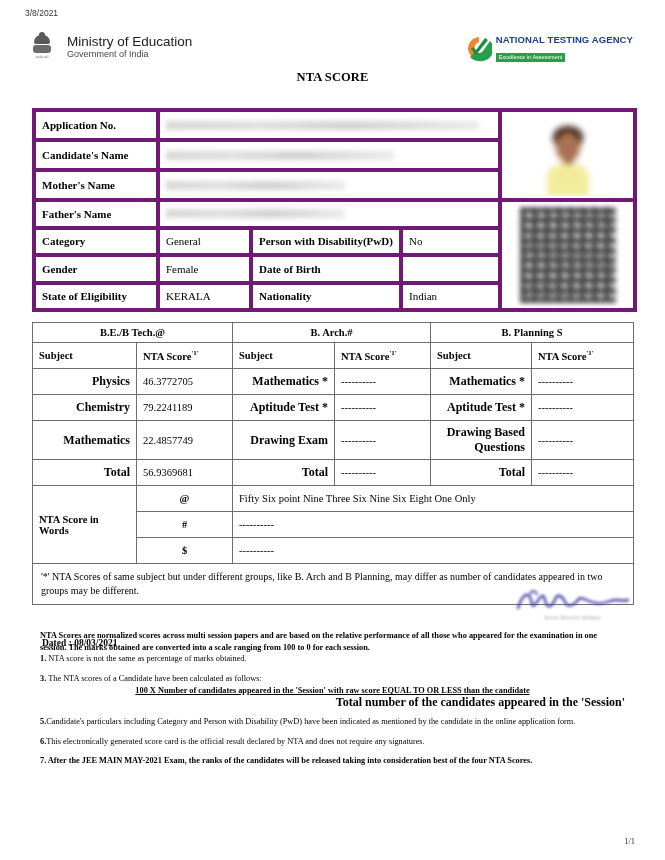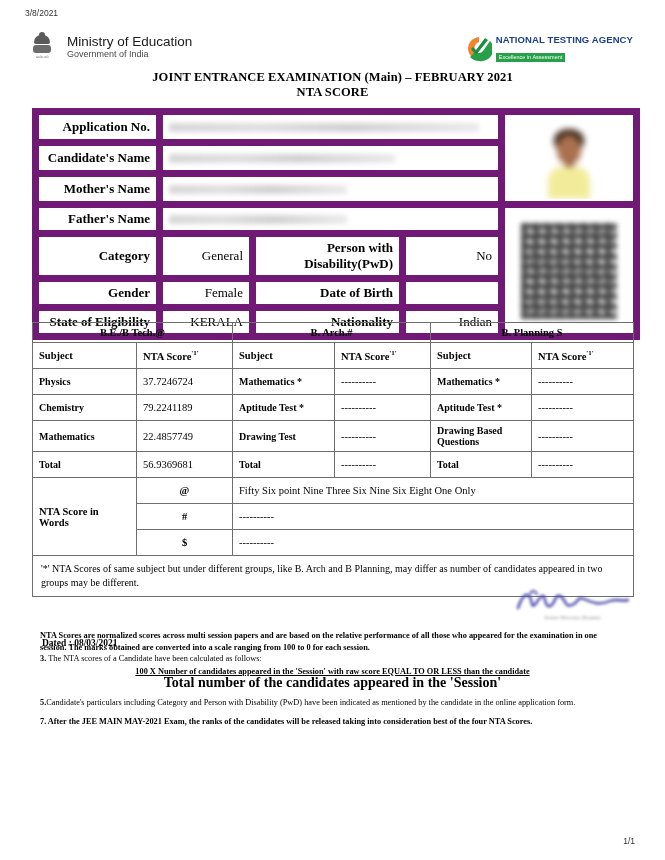"JOINT ENTRANCE EXAMINATION (Main) –" div { html: <div>JOINT ENTRANCE EXAMINATION (Main) – FEBRUARY 2021</div> -> none }
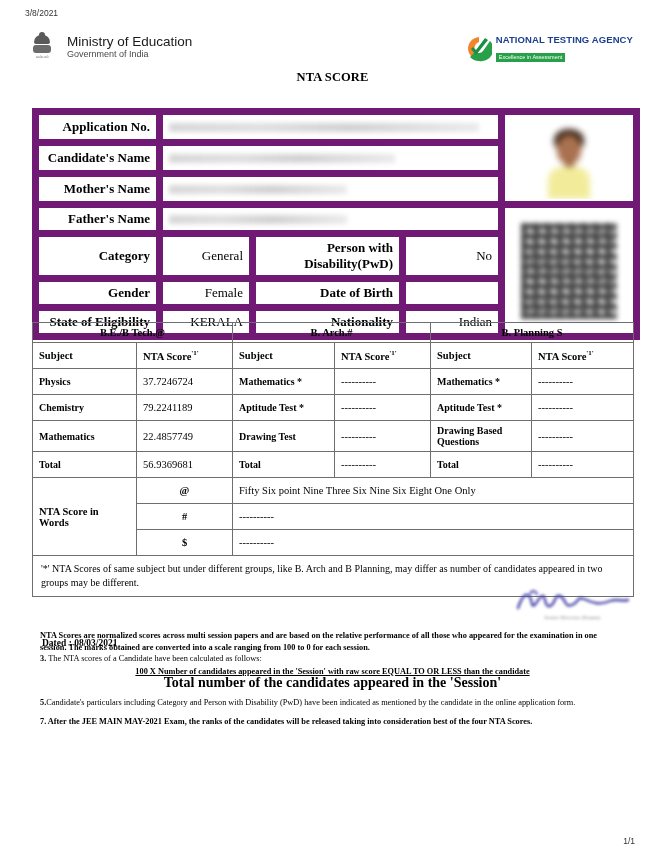"Application No." .main-table td { border: 7px solid #701a75 -> 4px solid #701a75; font-size: 13px -> 11px; text-align: right -> none }
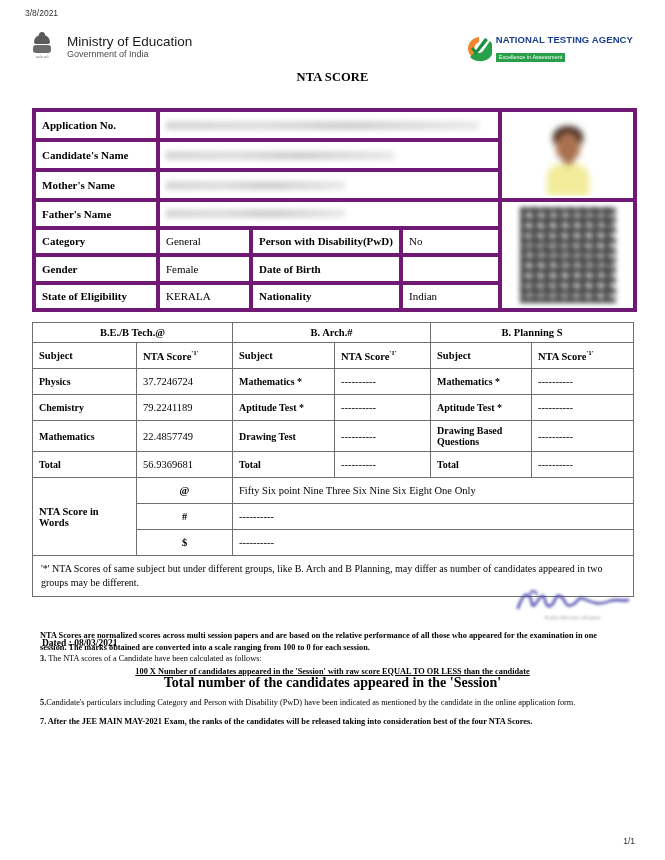"Physics" .score-table td.subj { font-size: 10px -> 12px; text-align: none -> right }
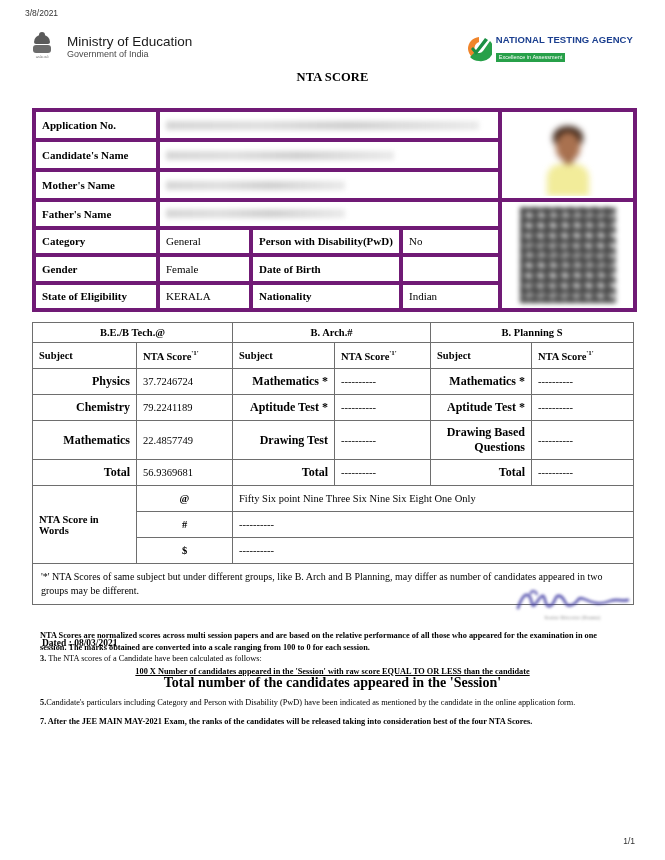"37.7246724" td.num { text: 37.7246724 -> 46.3772705 }
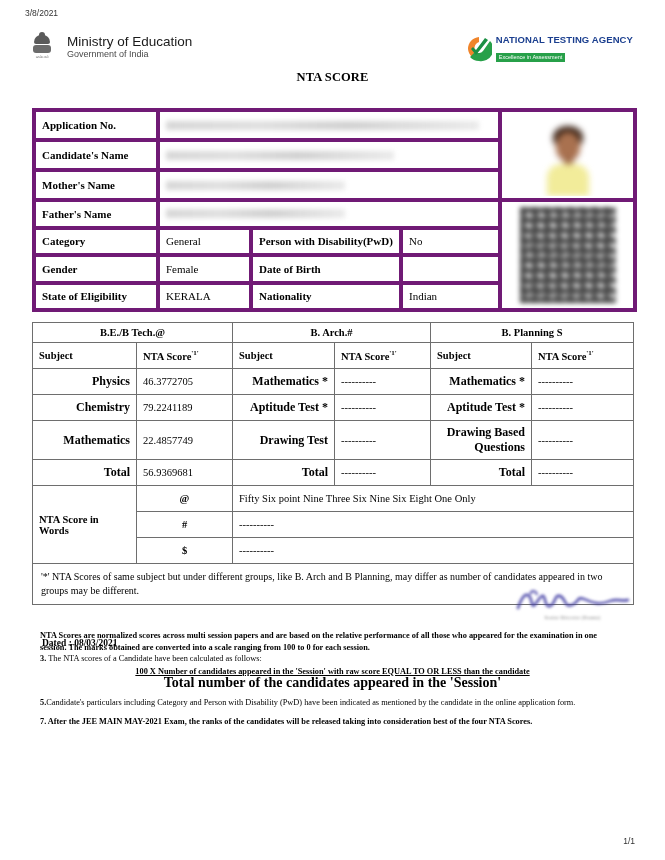"Drawing Test" td.subj { text: Test -> Exam }
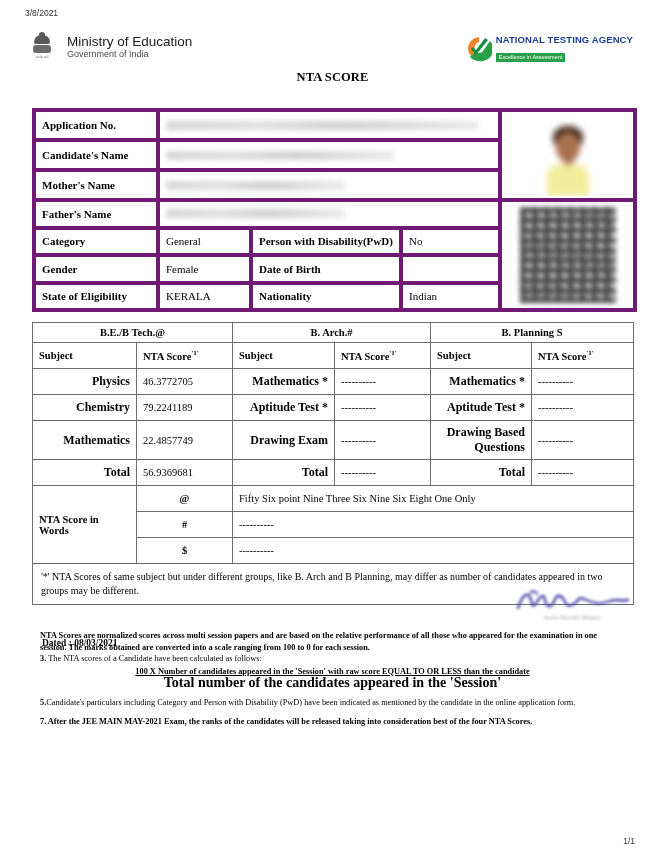"1. NTA score is not" div.item { html: none -> <div> <b>1.</b><span> NTA score is not the same as percentage of marks obtained.</span> </div> }
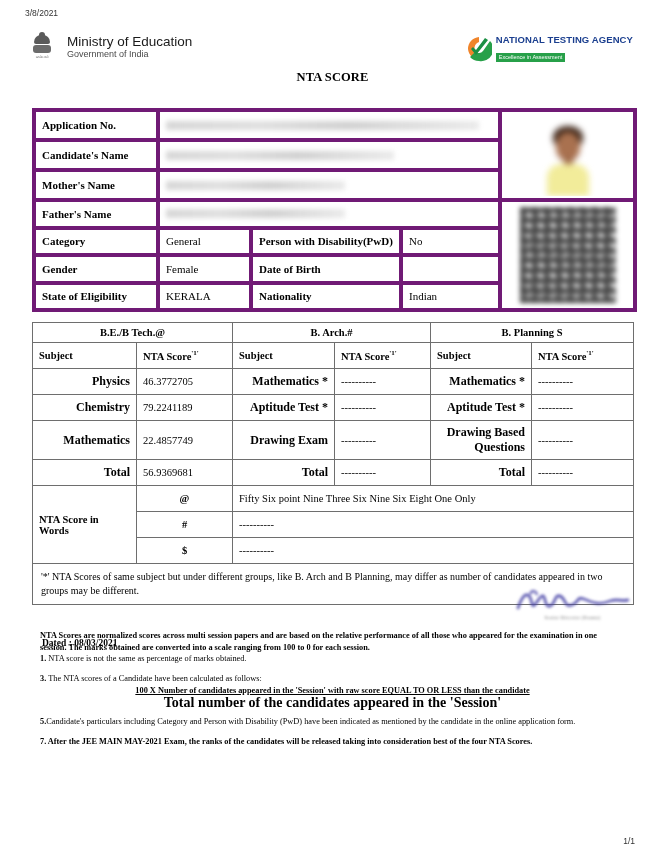"Total number of the candidates" .formula-den { font-size: 14px -> 12px; text-align: center -> right }
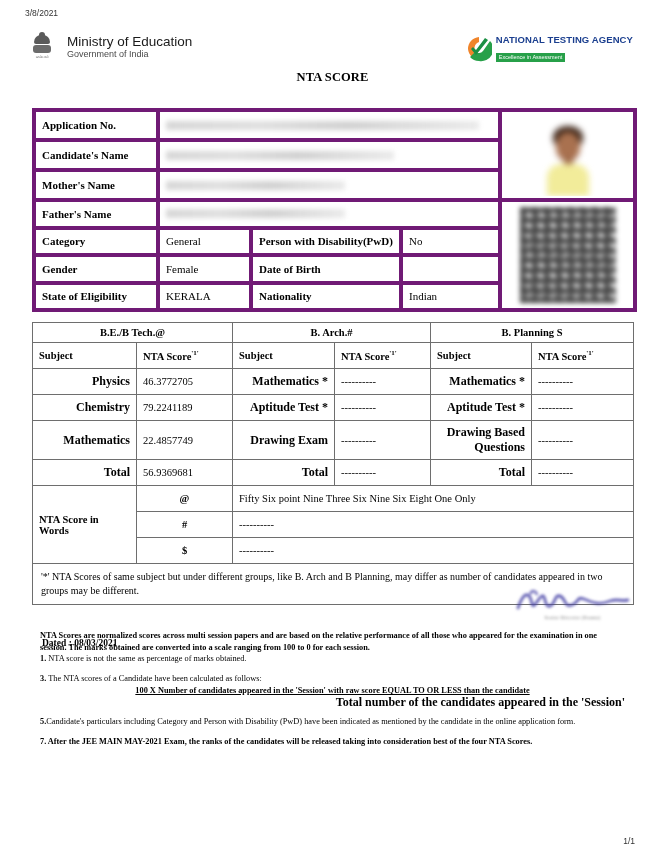"6.This electronically generated score" div.item { html: none -> <div> <b>6.</b><span>This electronically generated score card is the official result declared by NTA and does not require any signatures.</span> </div> }
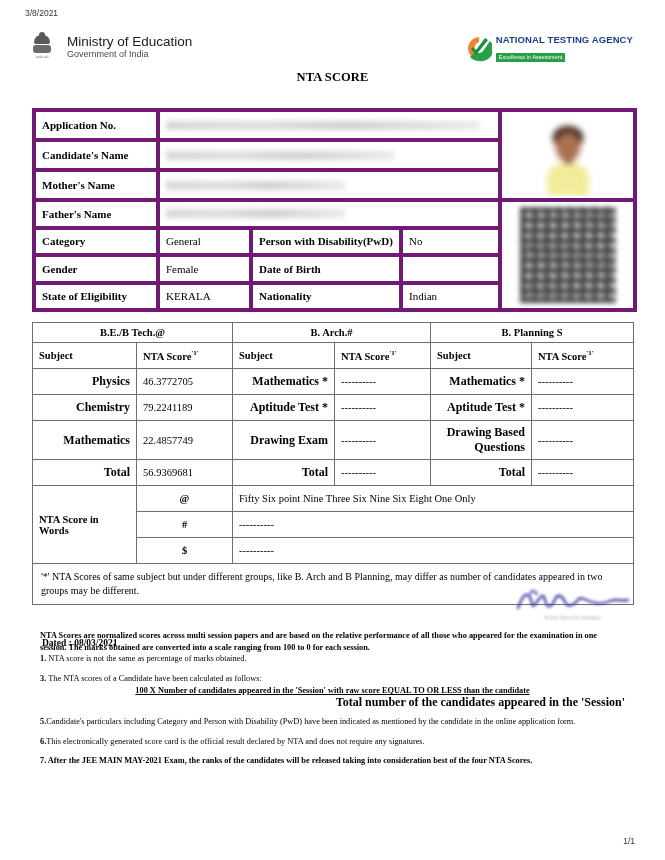"1/1" .page-num { font-family: Liberation Sans, sans-serif -> Liberation Serif, serif }
